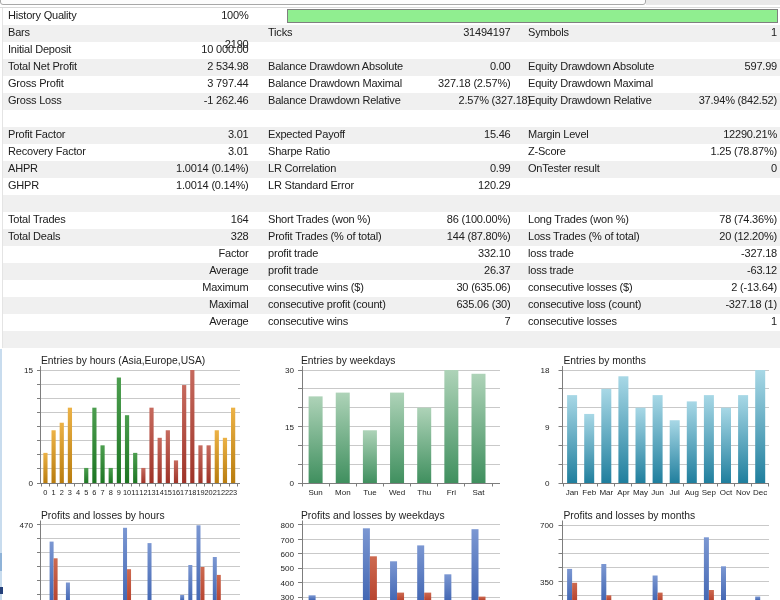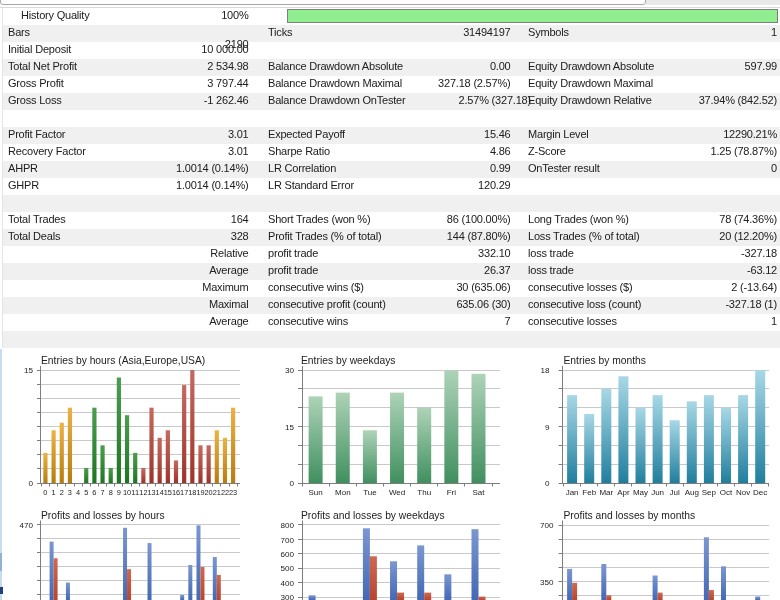"History Quality" span.lbl { left: 18px -> 5px }
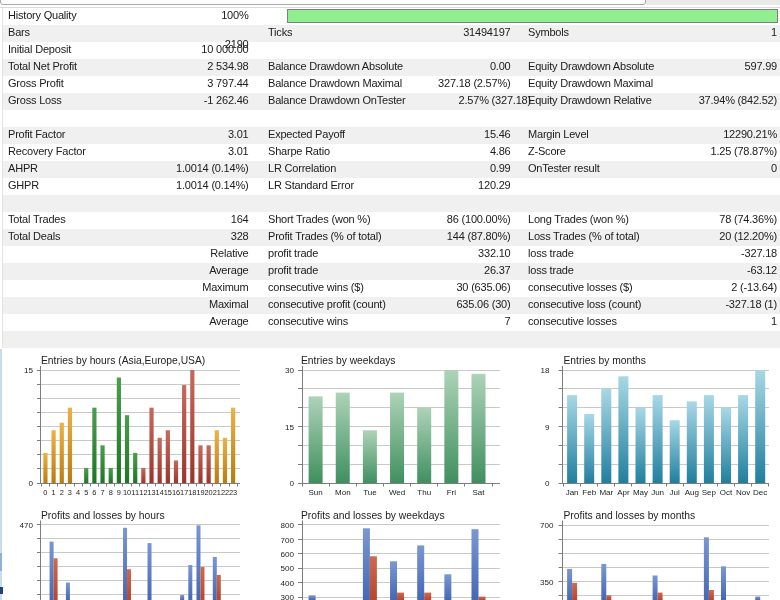"Balance Drawdown OnTester" span.lbl { text: OnTester -> Relative }
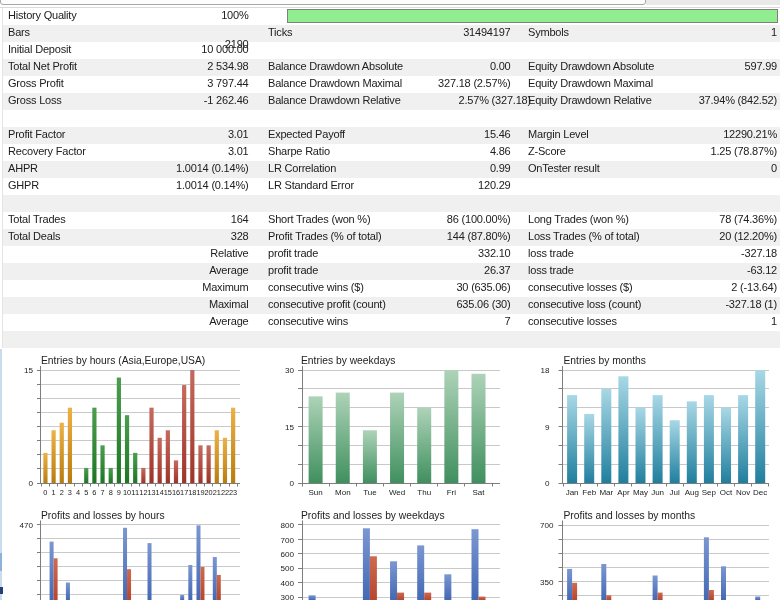"4.86" span.val { html: <span>4.86</span> -> none }
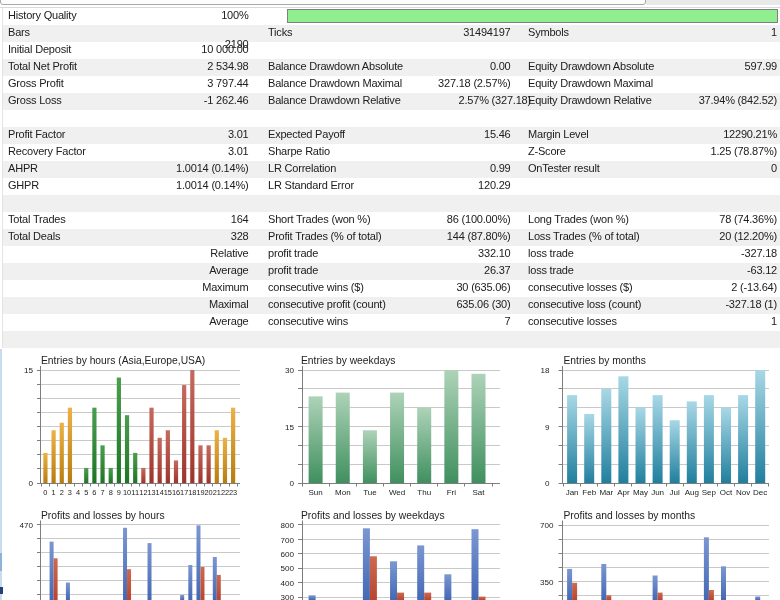"Relative" span.val { text: Relative -> Factor }
